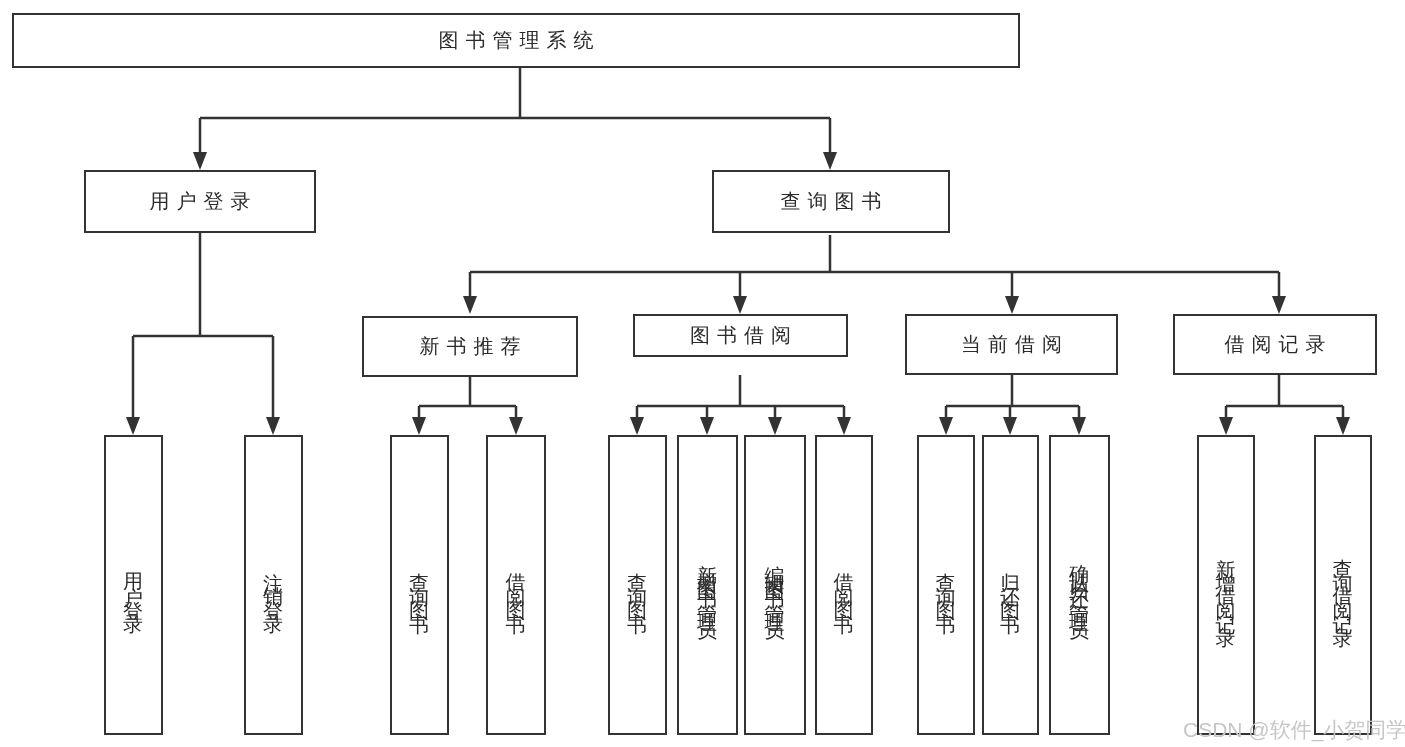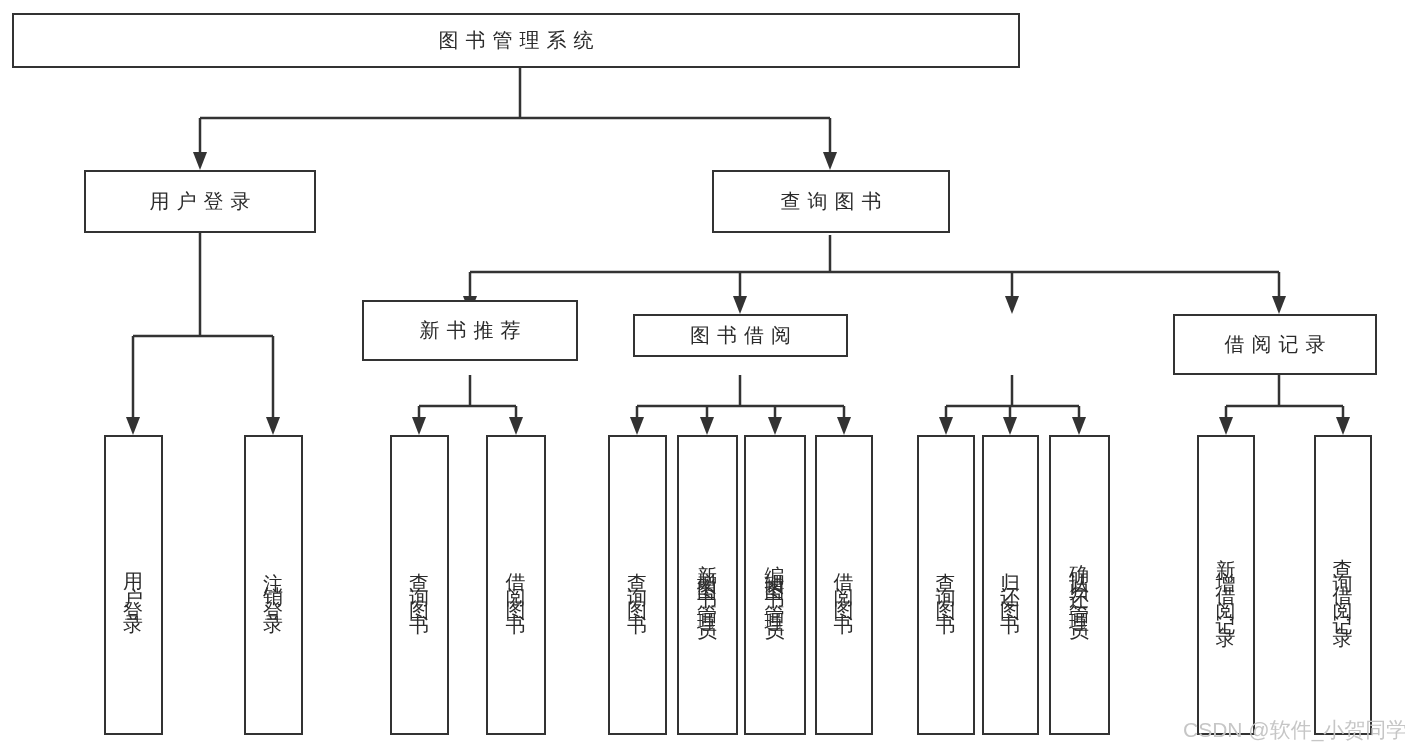"新书推荐" div.node { top: 300px -> 316px }
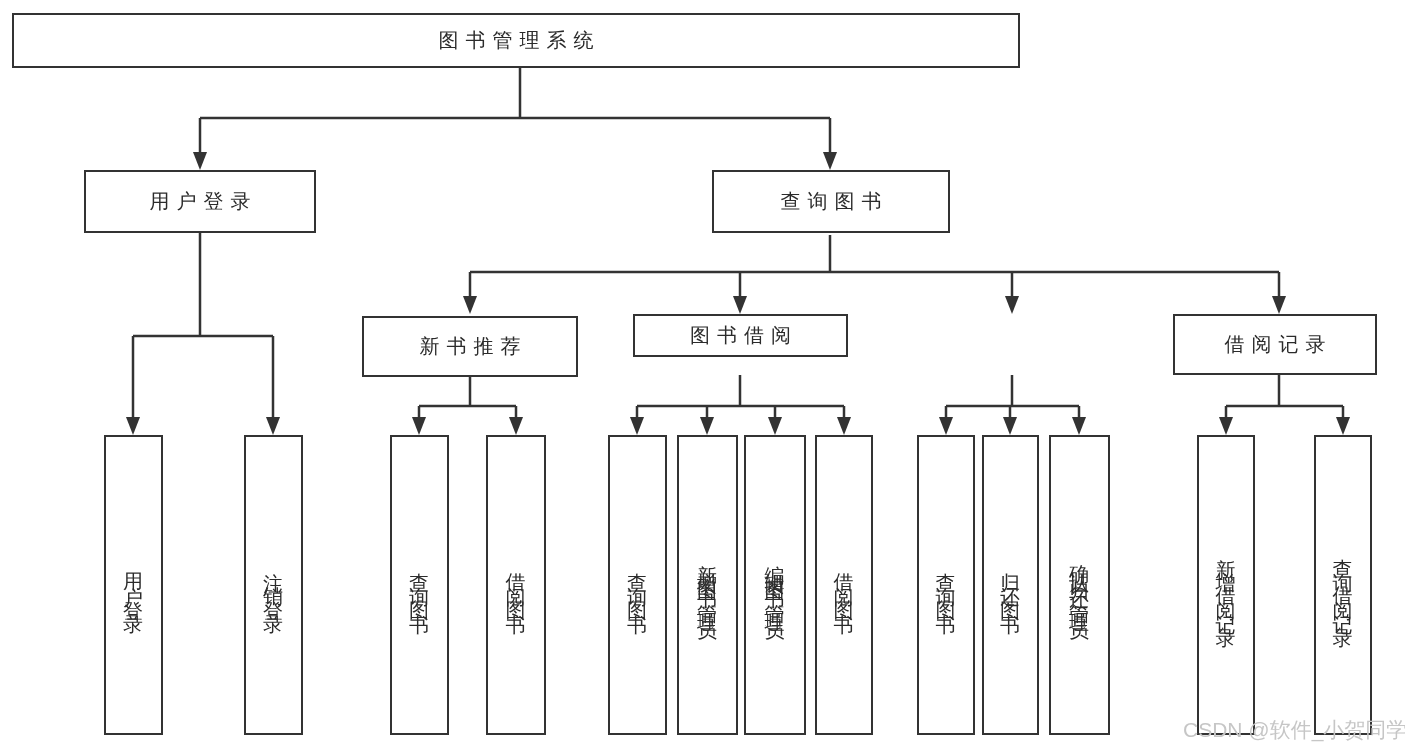"当前借阅" div.node { html: none -> <div> <span>当前借阅</span> </div> }
